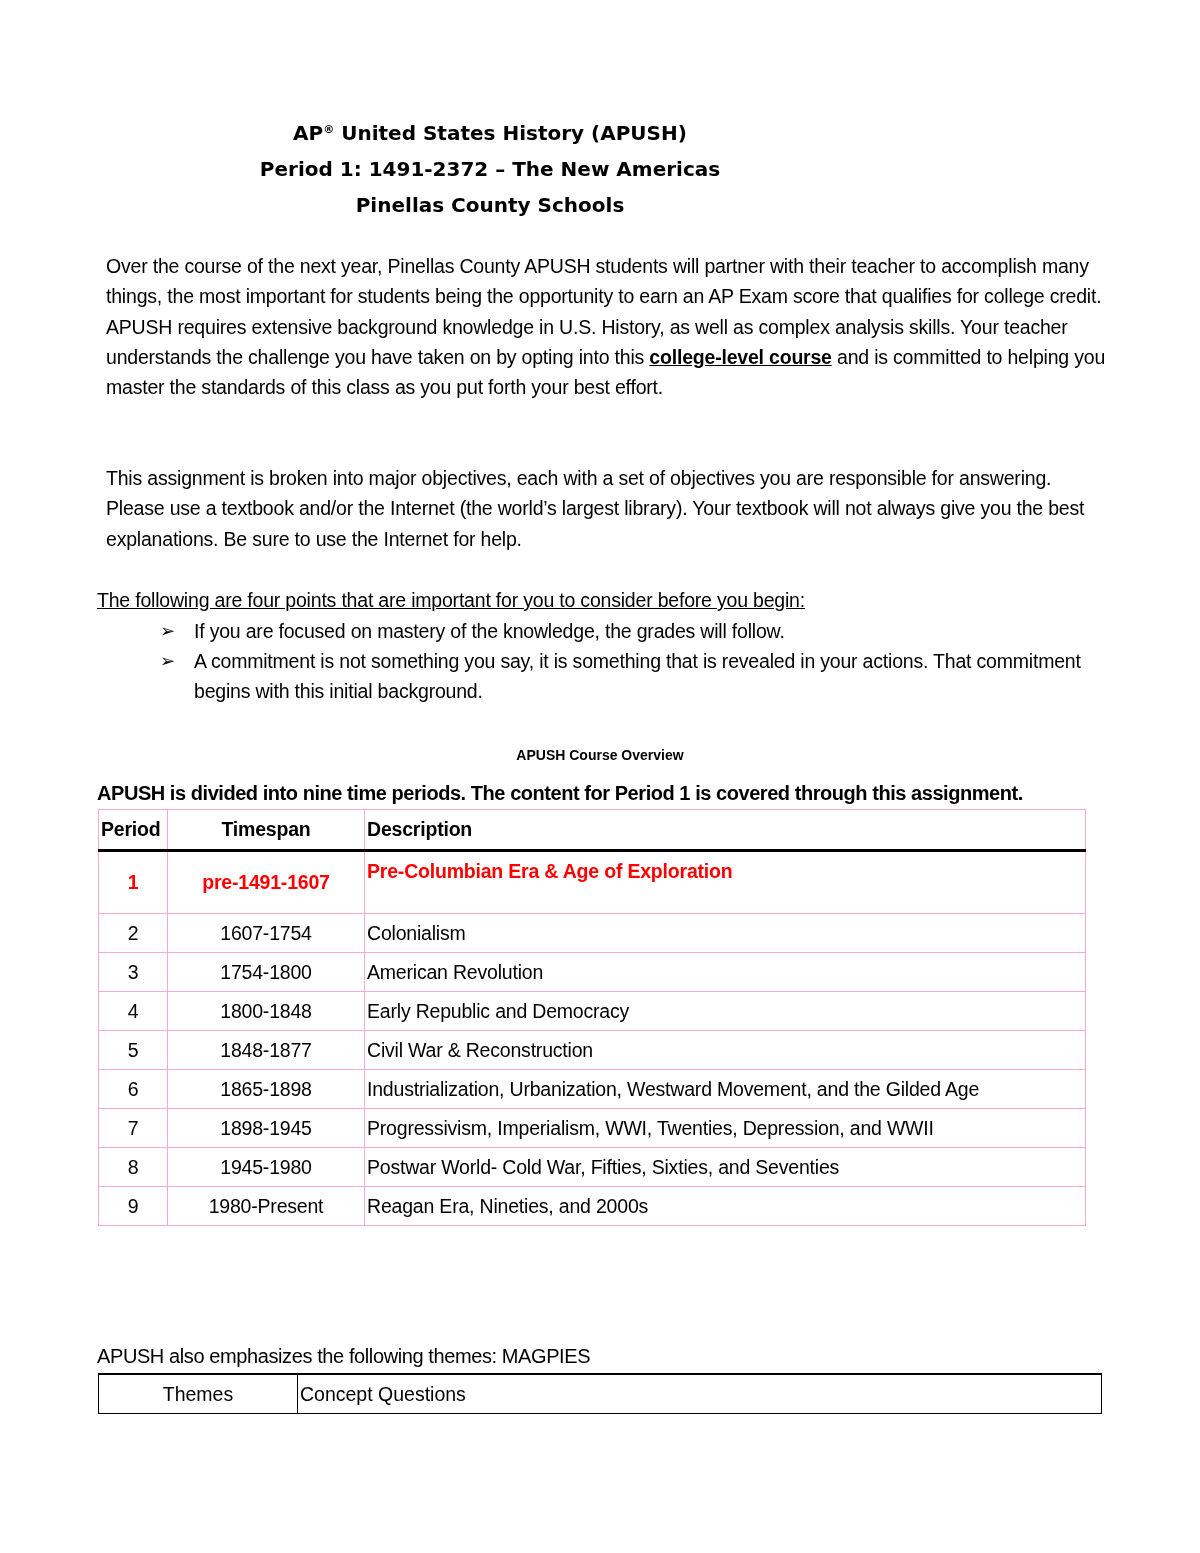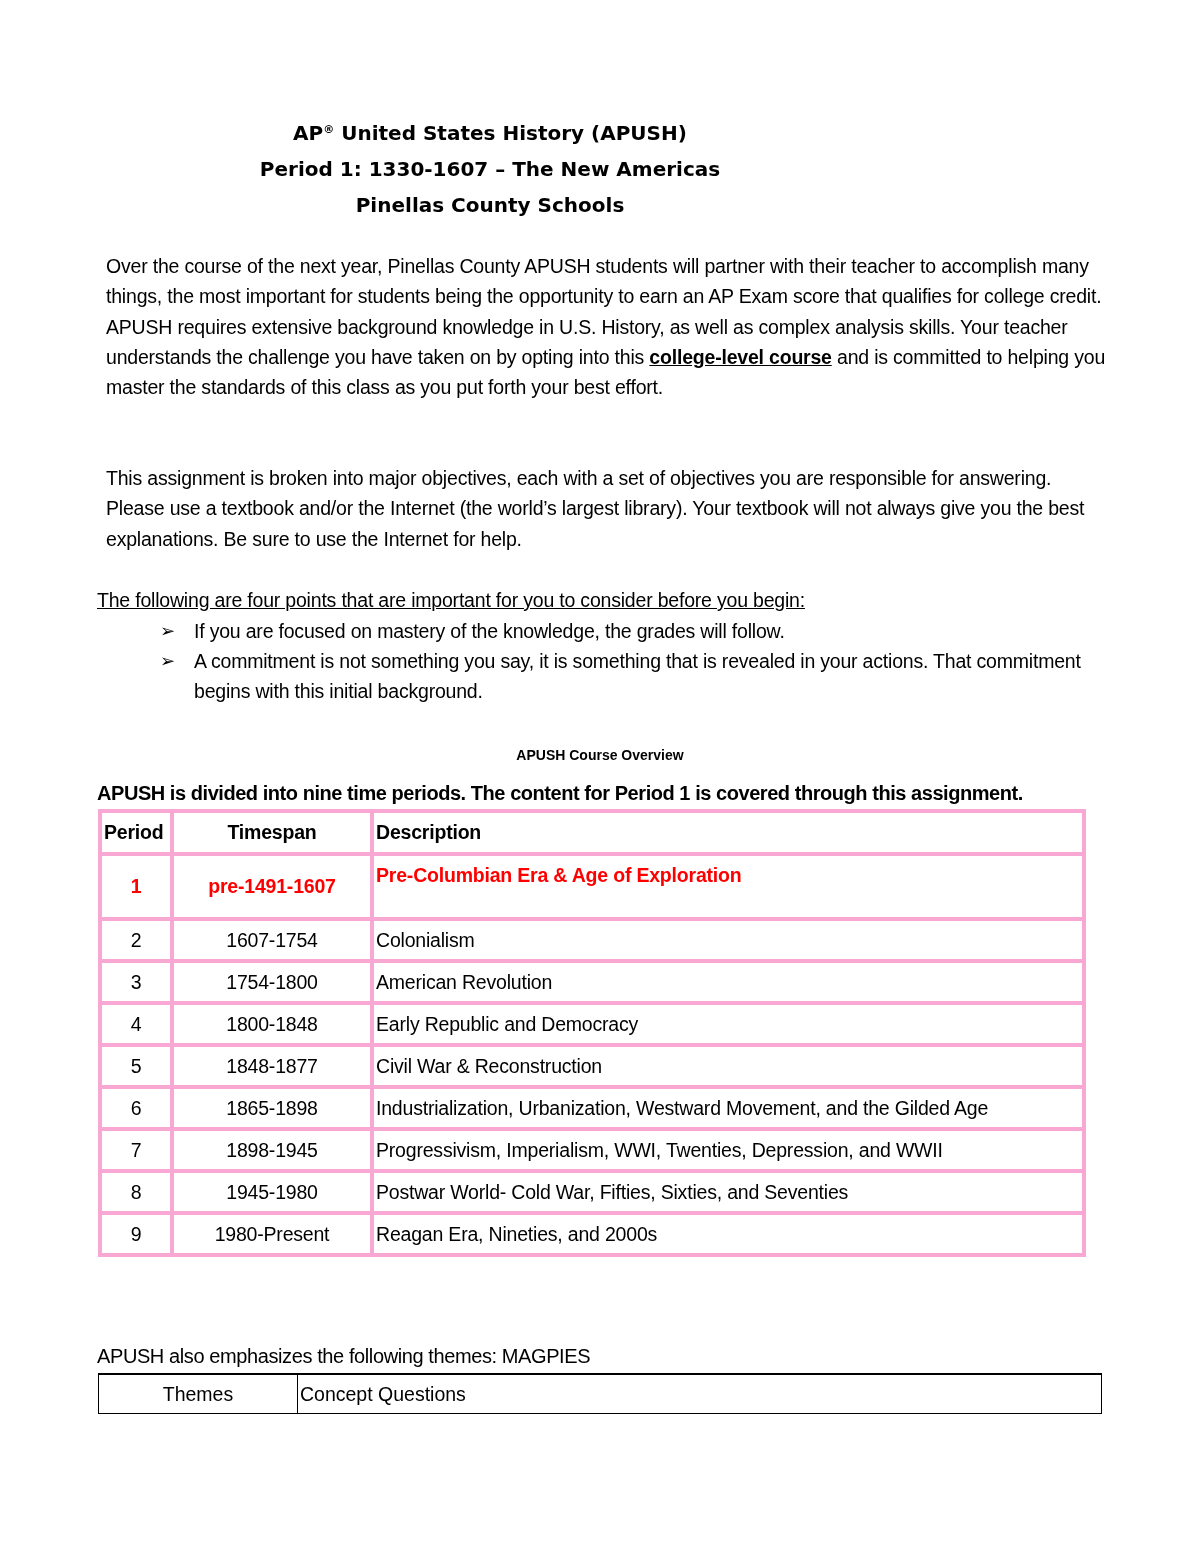"Period 1: 1330-1607 – The" div { text: 1330-1607 -> 1491-2372 }
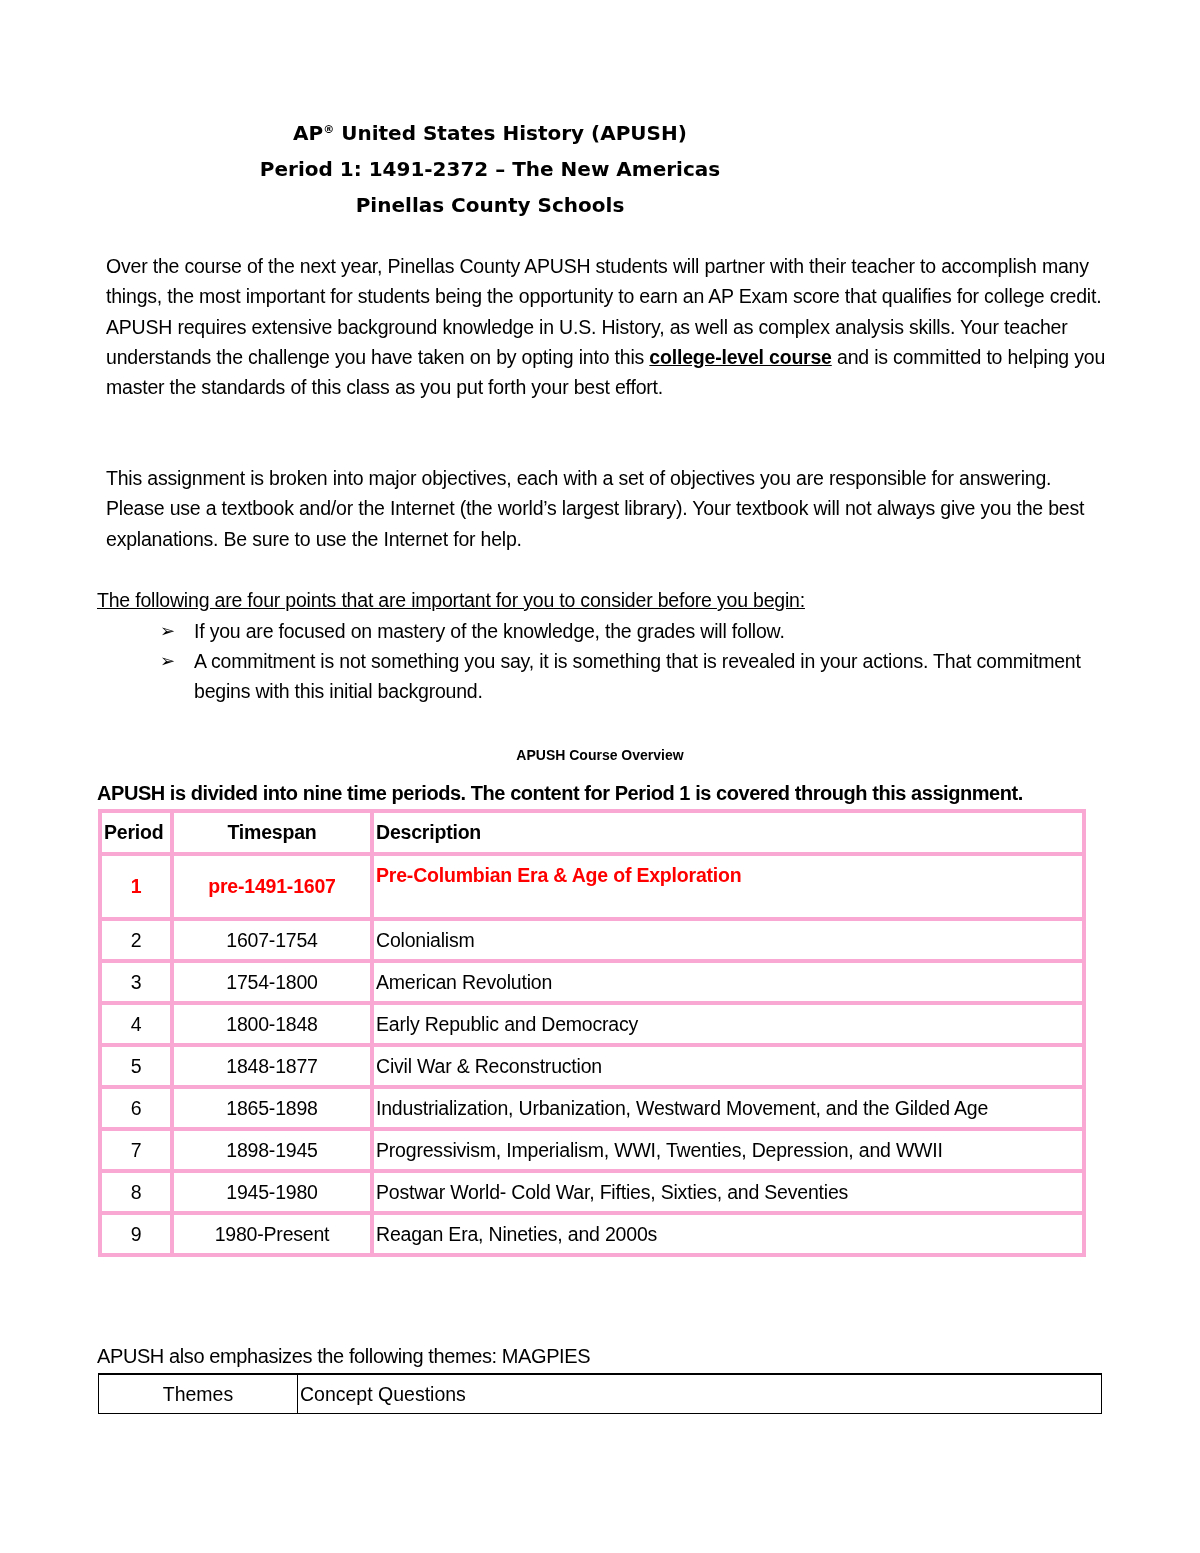"Period" table.periods td, table.periods th { border: 4px solid #f9a8d4 -> 1px solid #f9a8d4 }
